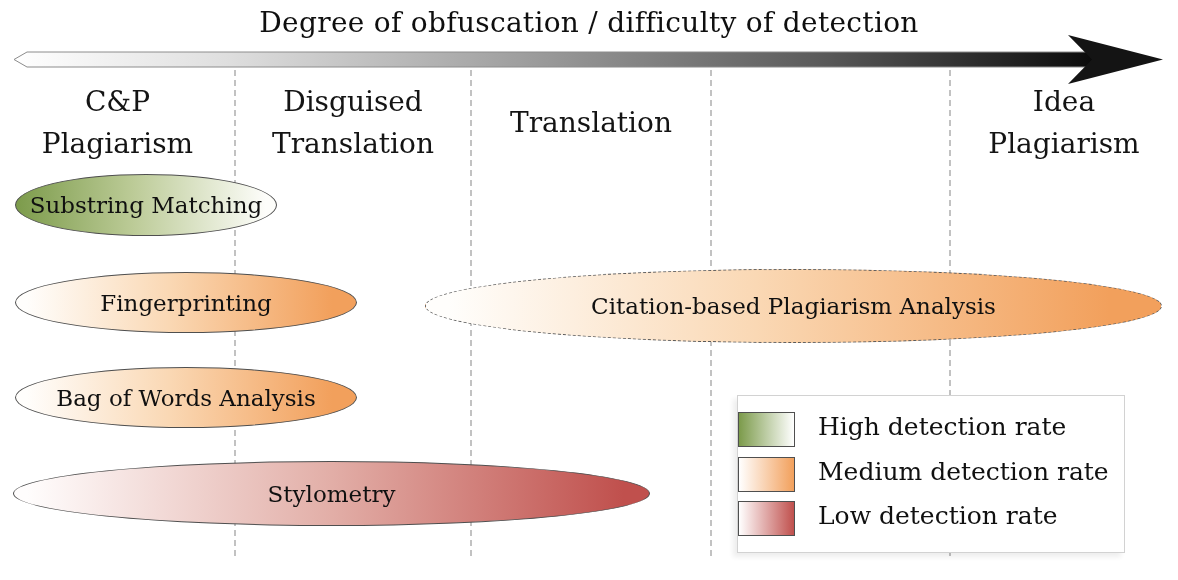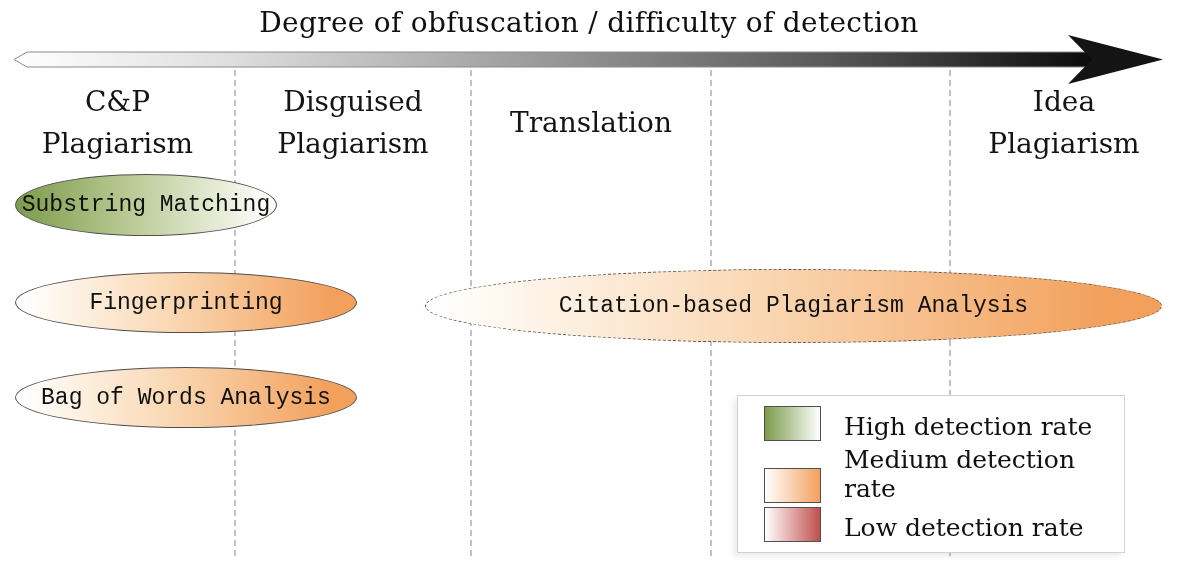"Disguised" div.cat { text: Plagiarism -> Translation }
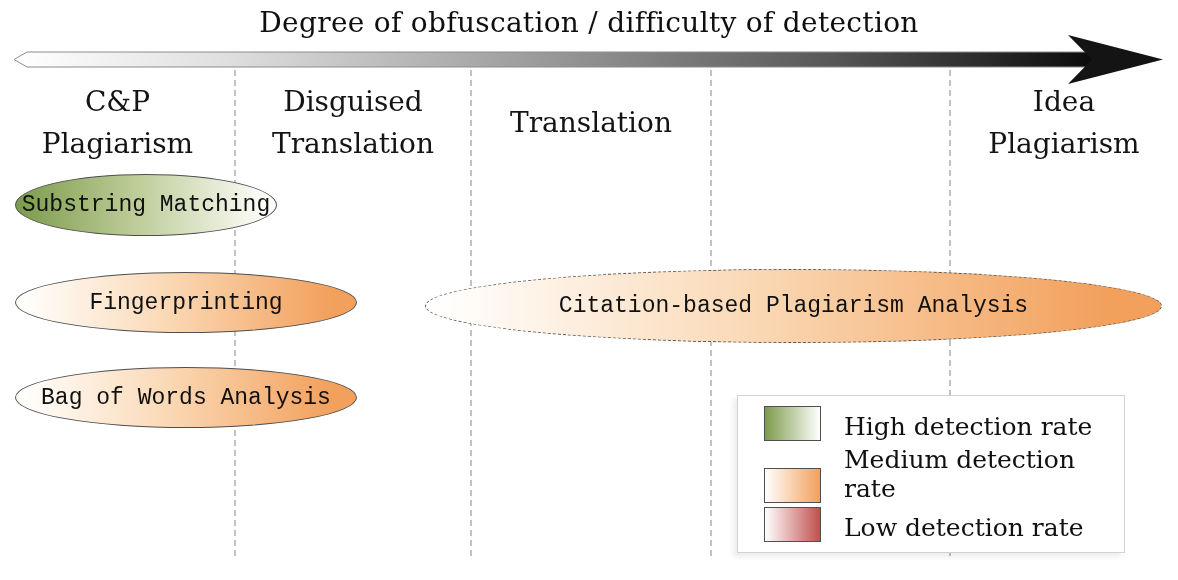"Substring Matching" .ell { font-family: Liberation Mono, monospace -> none }
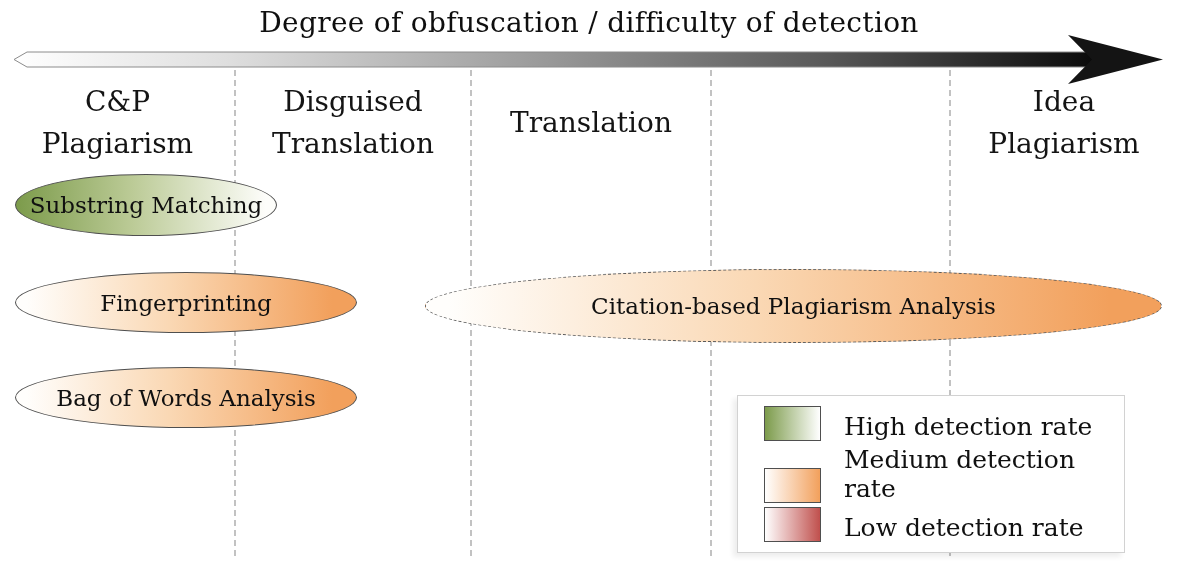"High detection rate" .legend-row { align-items: flex-end -> flex-start; padding-left: 26px -> none }
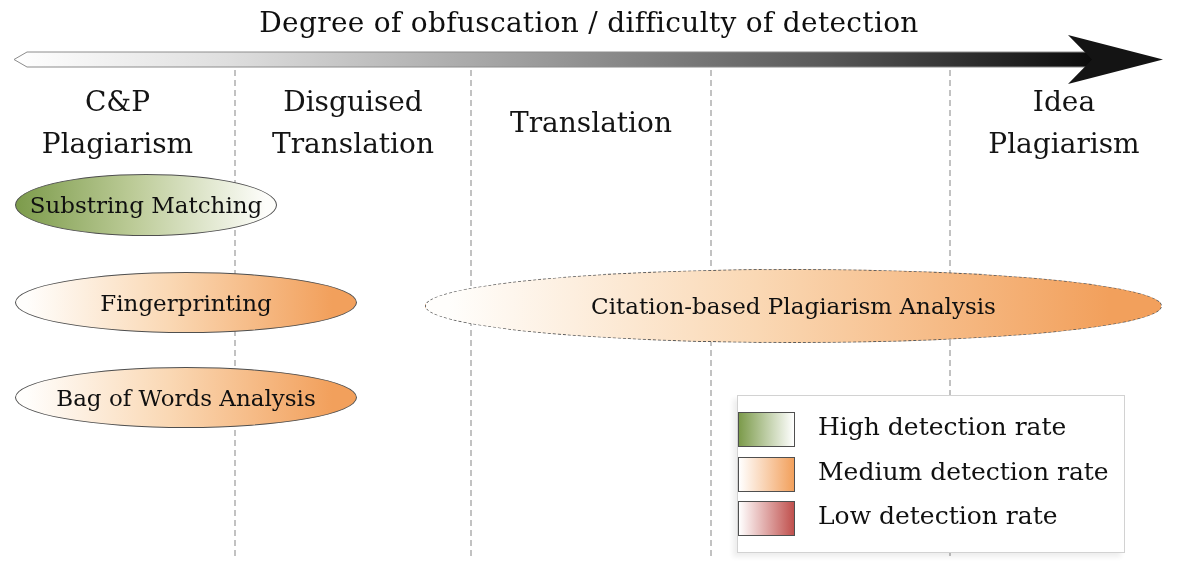"Stylometry" div.ell { html: none -> <div>Stylometry</div> }
